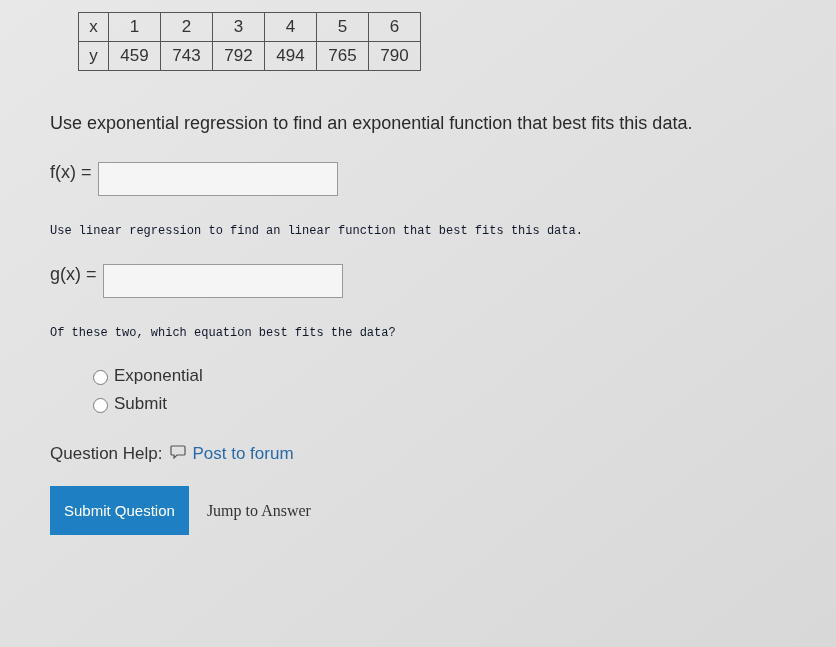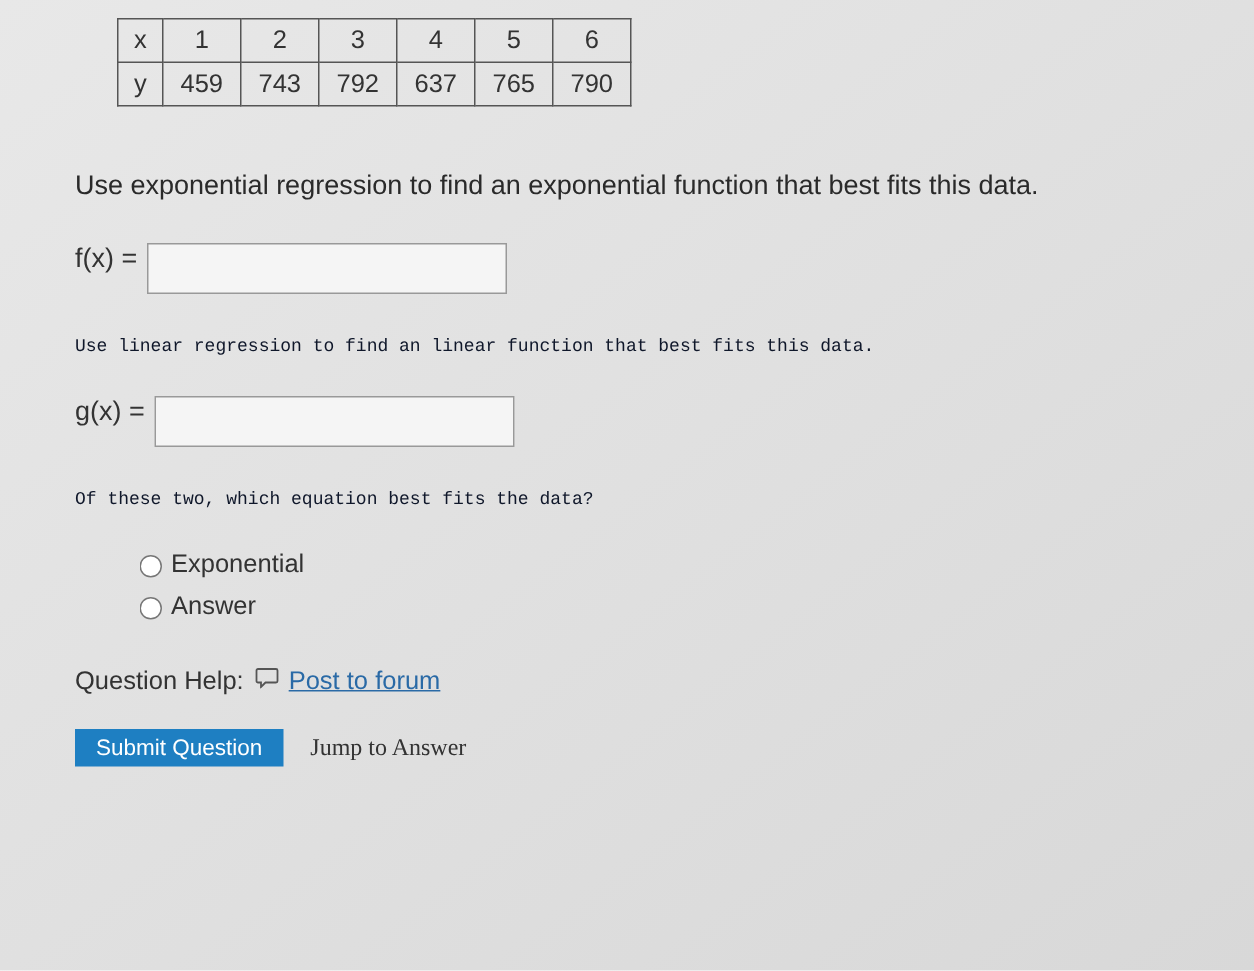"637" td { text: 637 -> 494 }
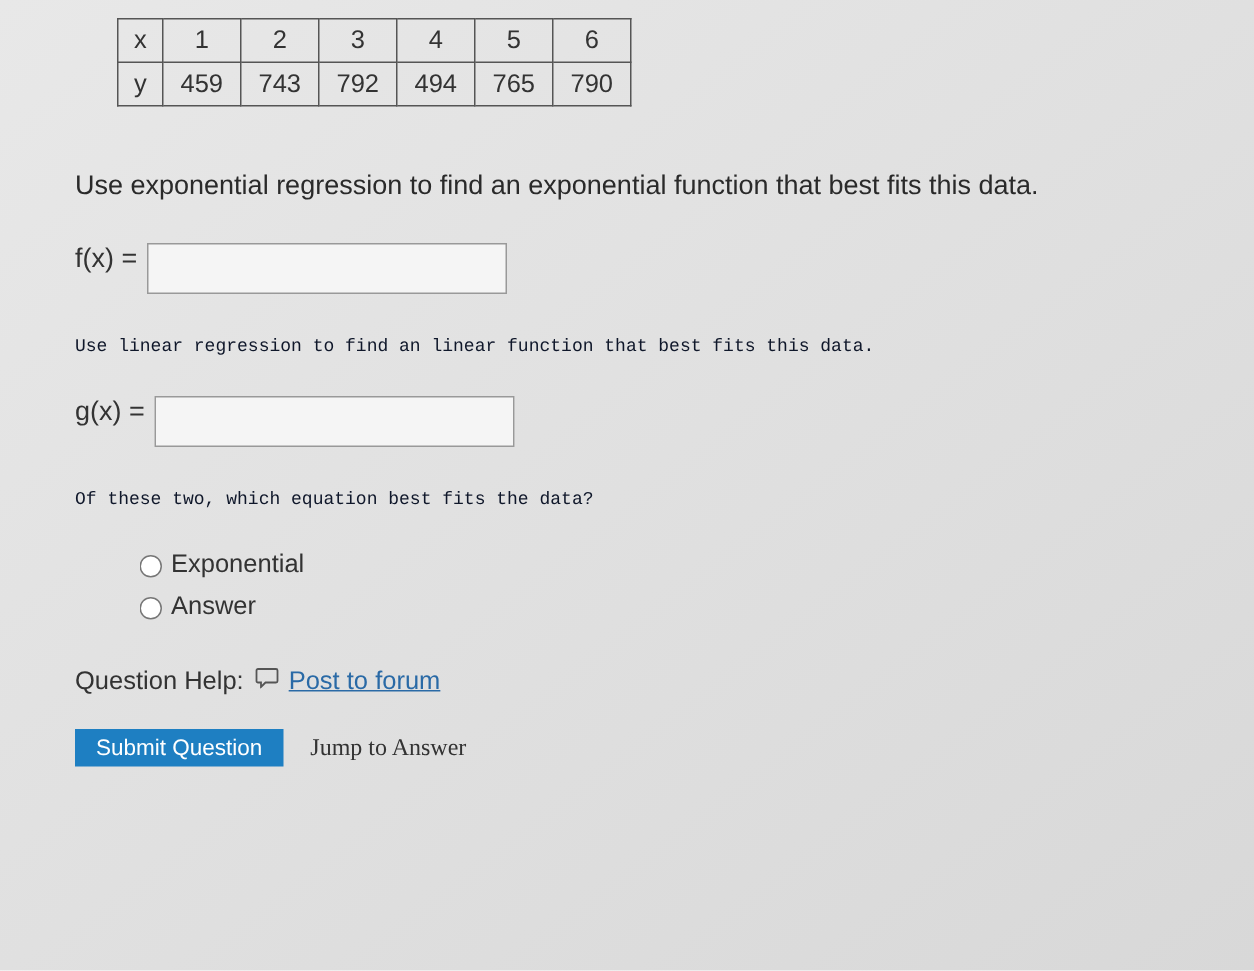"Answer" span { text: Answer -> Submit }
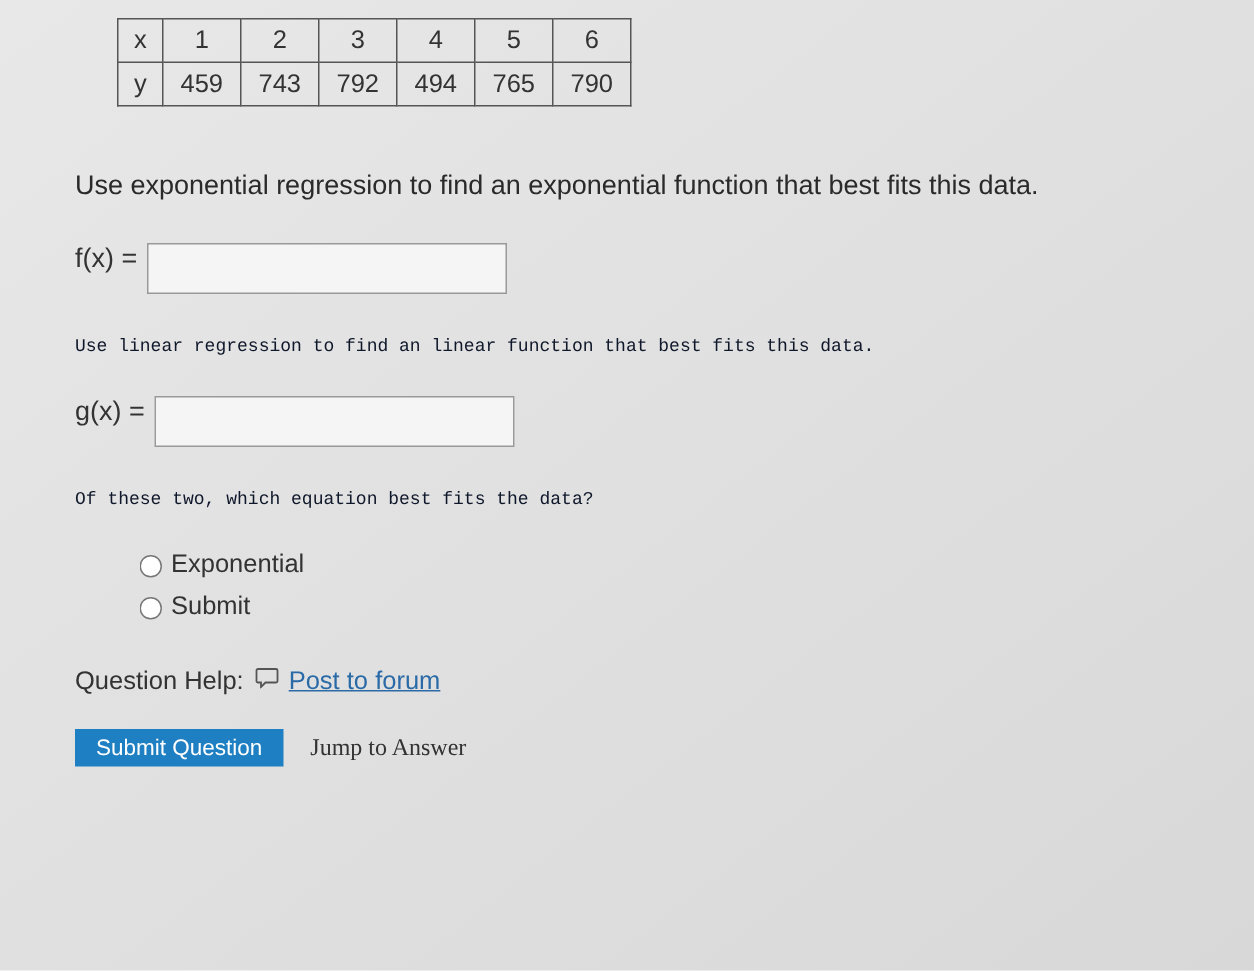"Post to forum" .help-link { text-decoration: underline -> none }
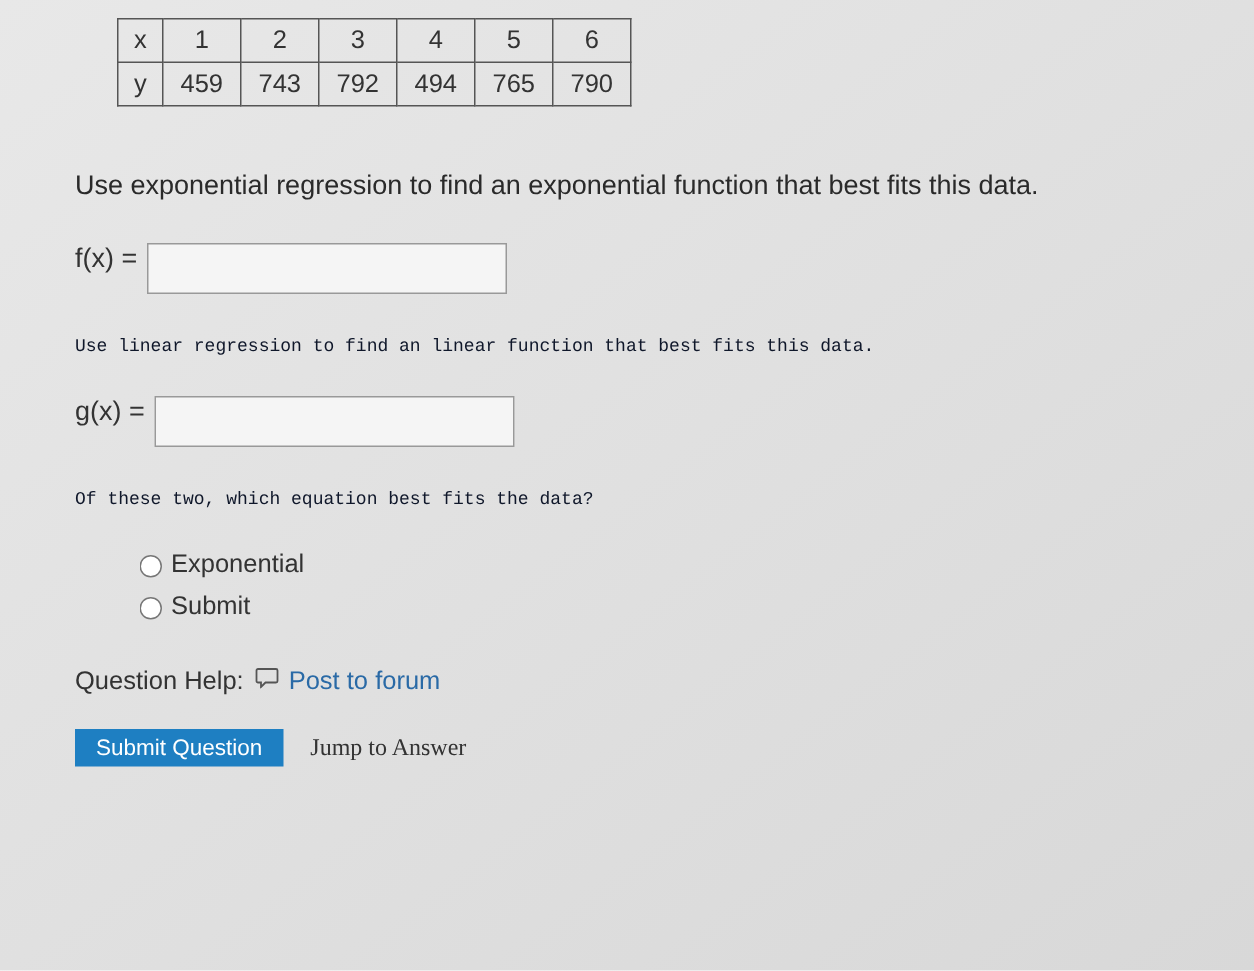"Submit Question" button.submit { padding: 4px 14px -> 16px 14px }
